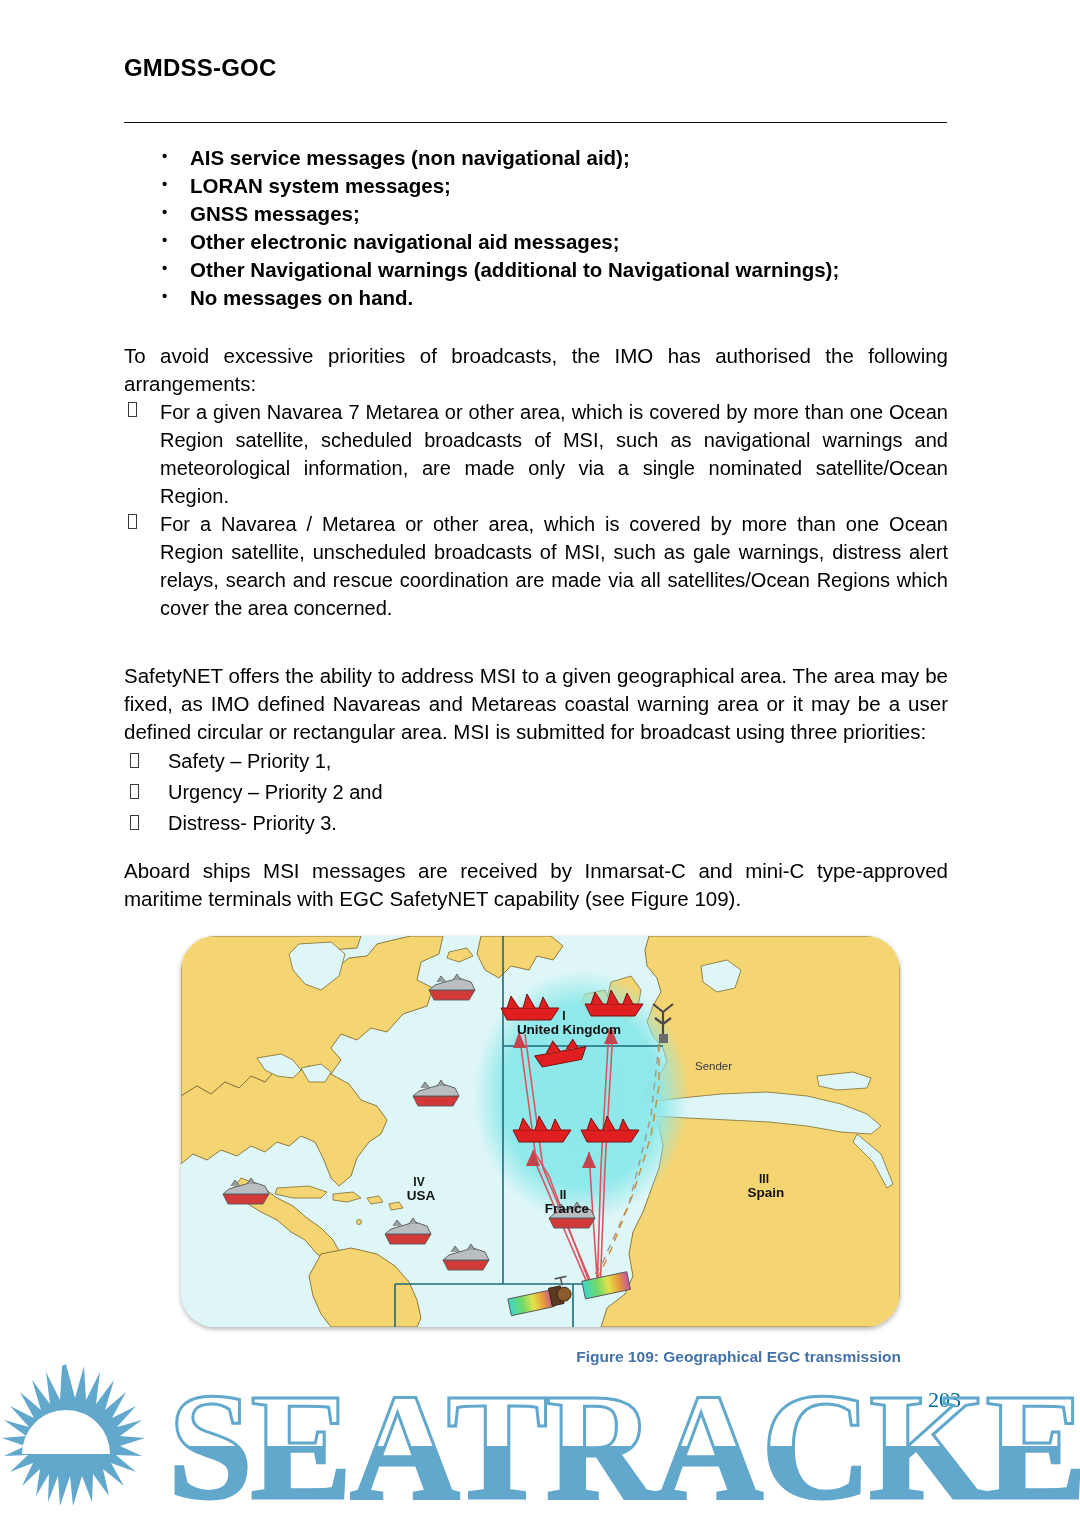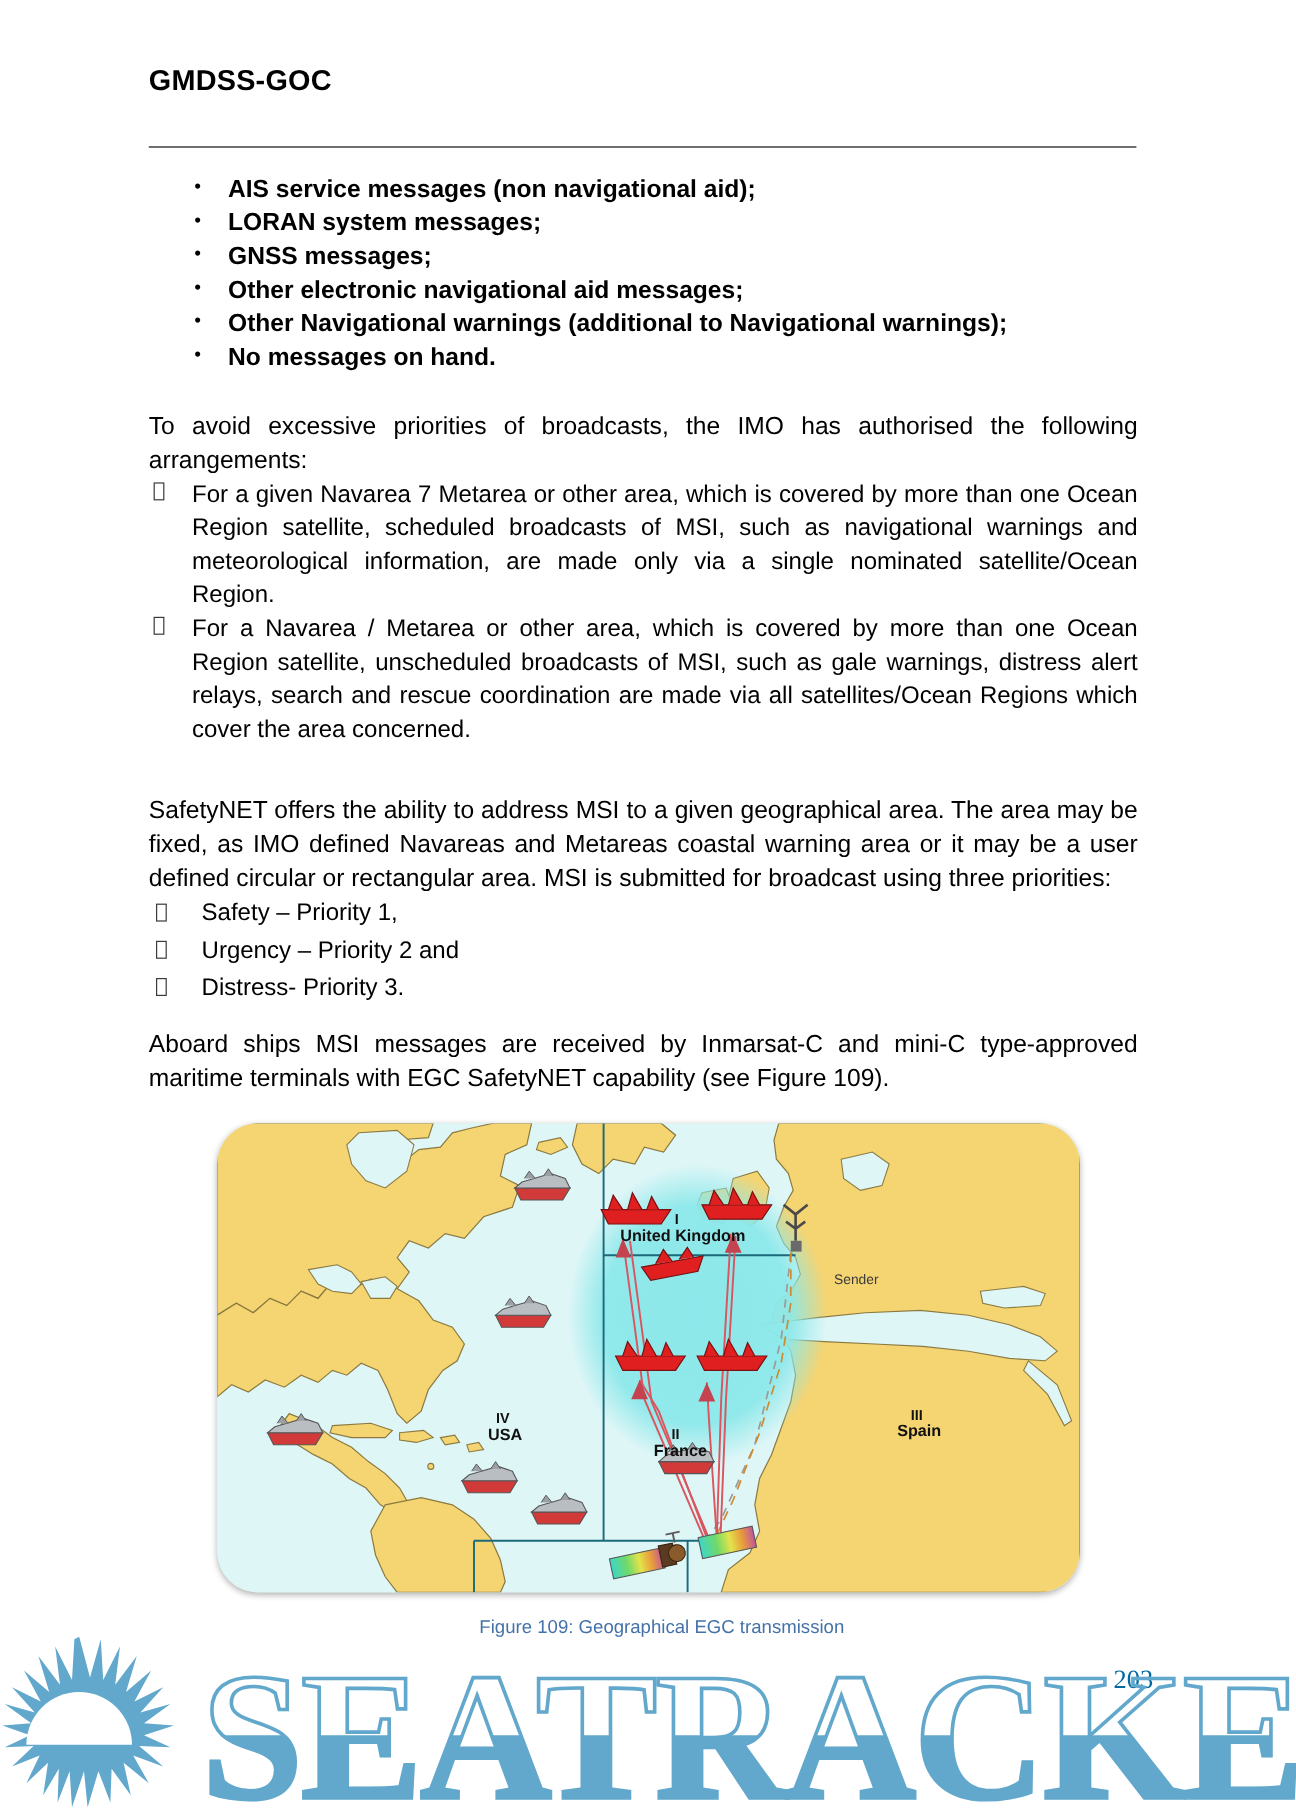"Figure 109: Geographical EGC" .figure-caption { font-weight: normal -> bold; left: 192px -> 182px; text-align: center -> right }
